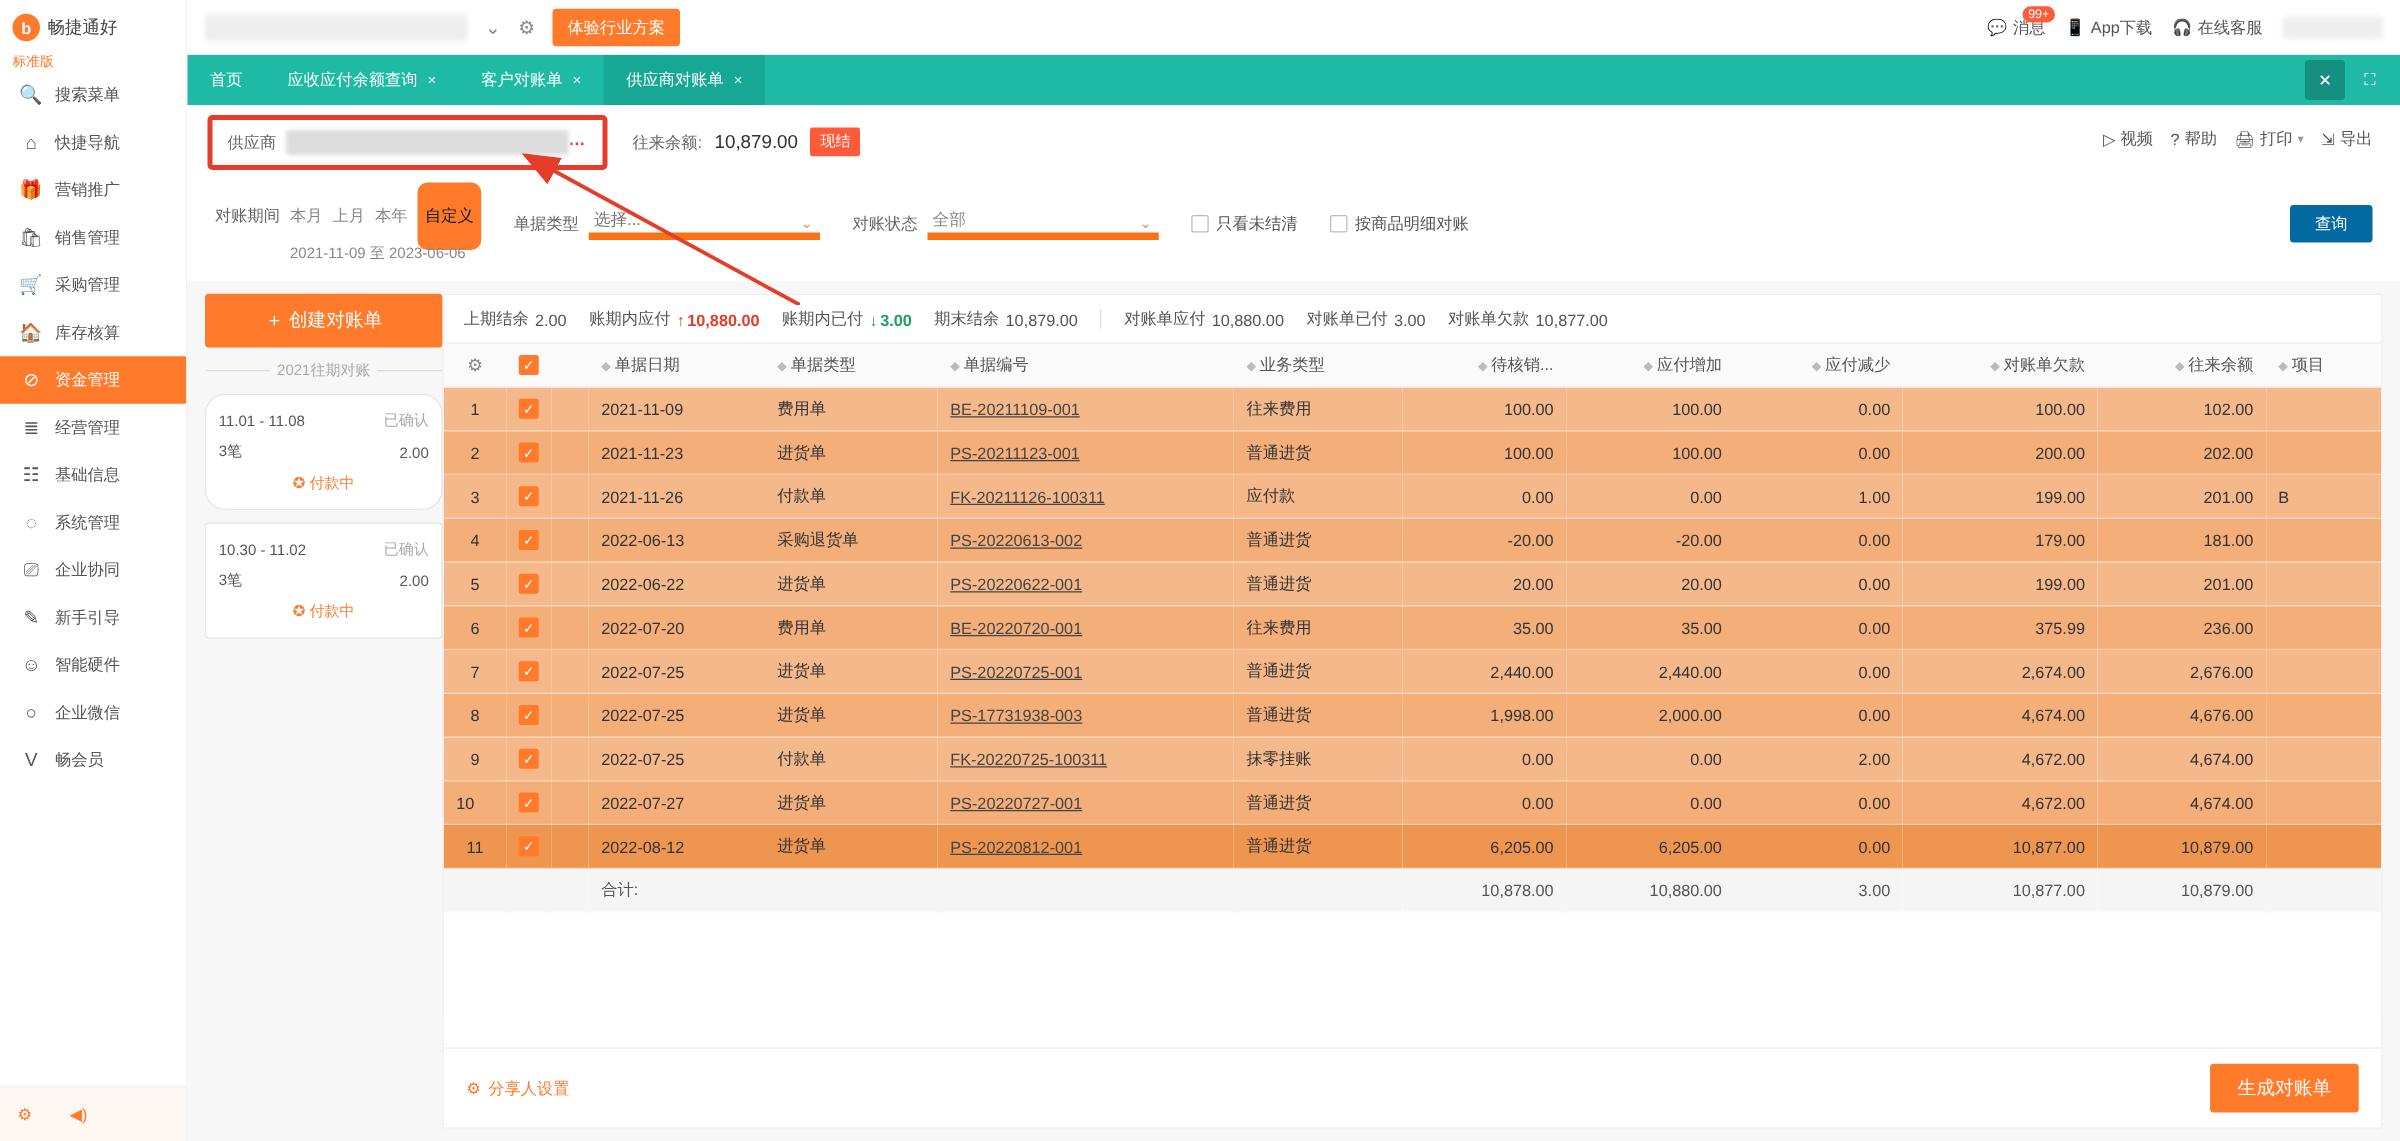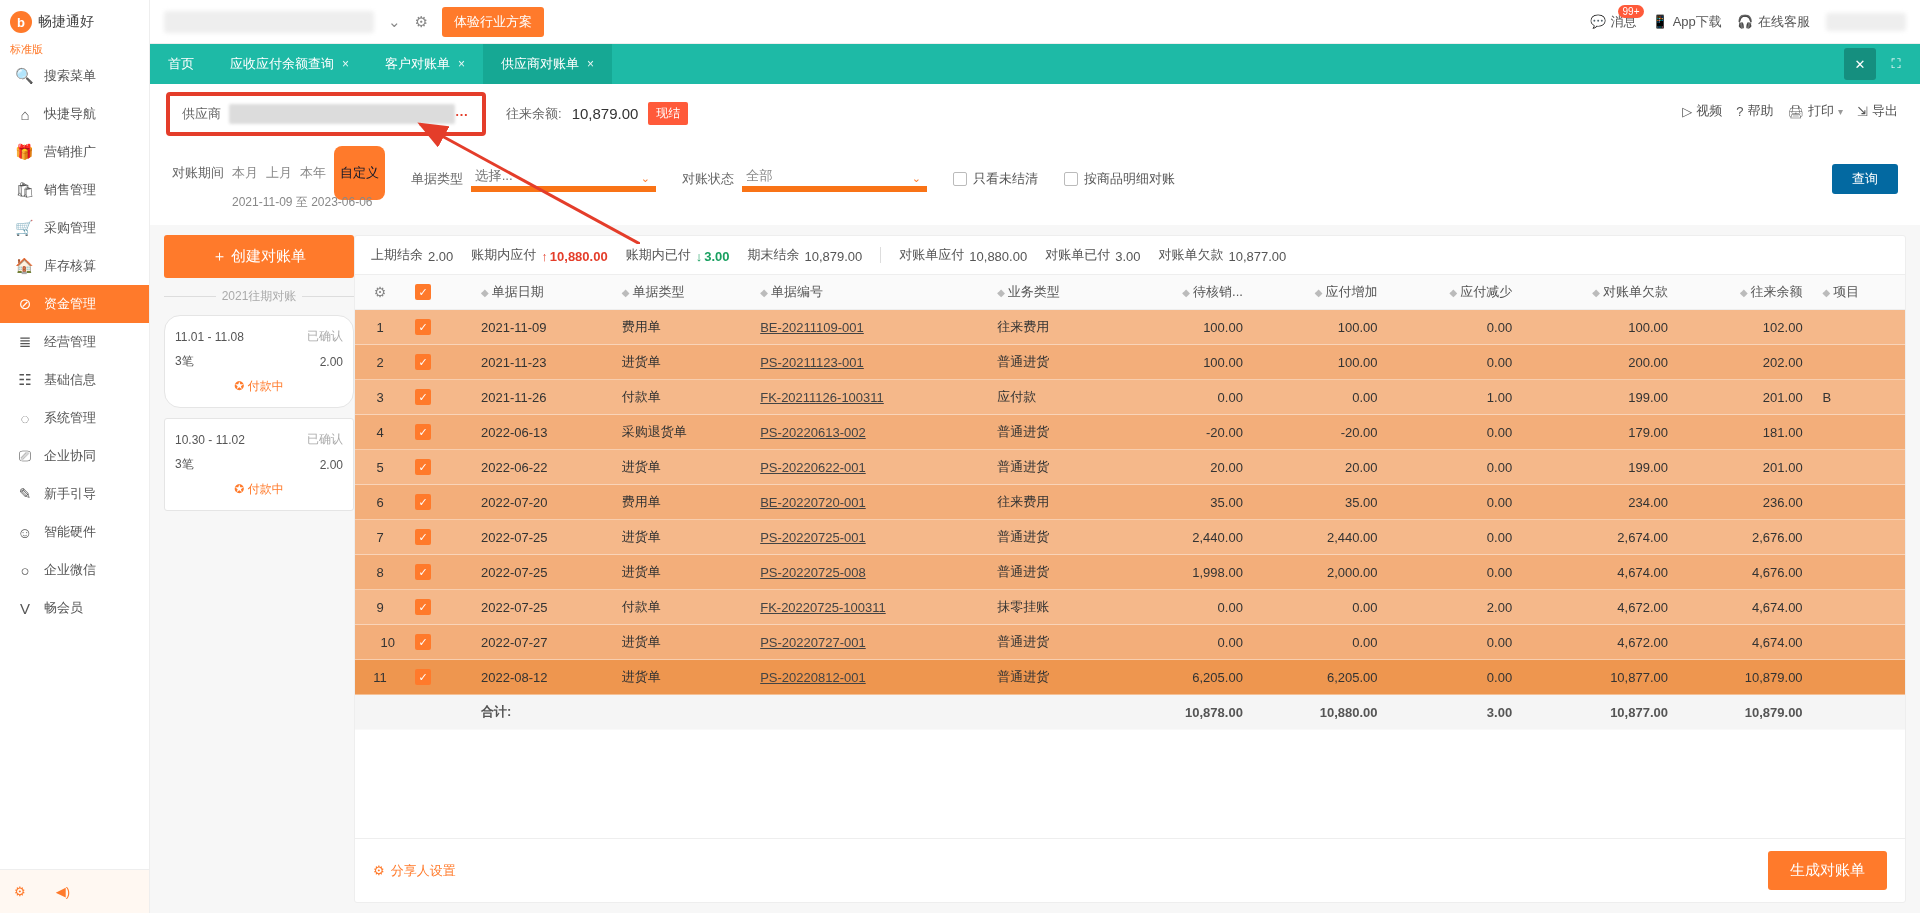"234.00" td.num { text: 234.00 -> 375.99 }
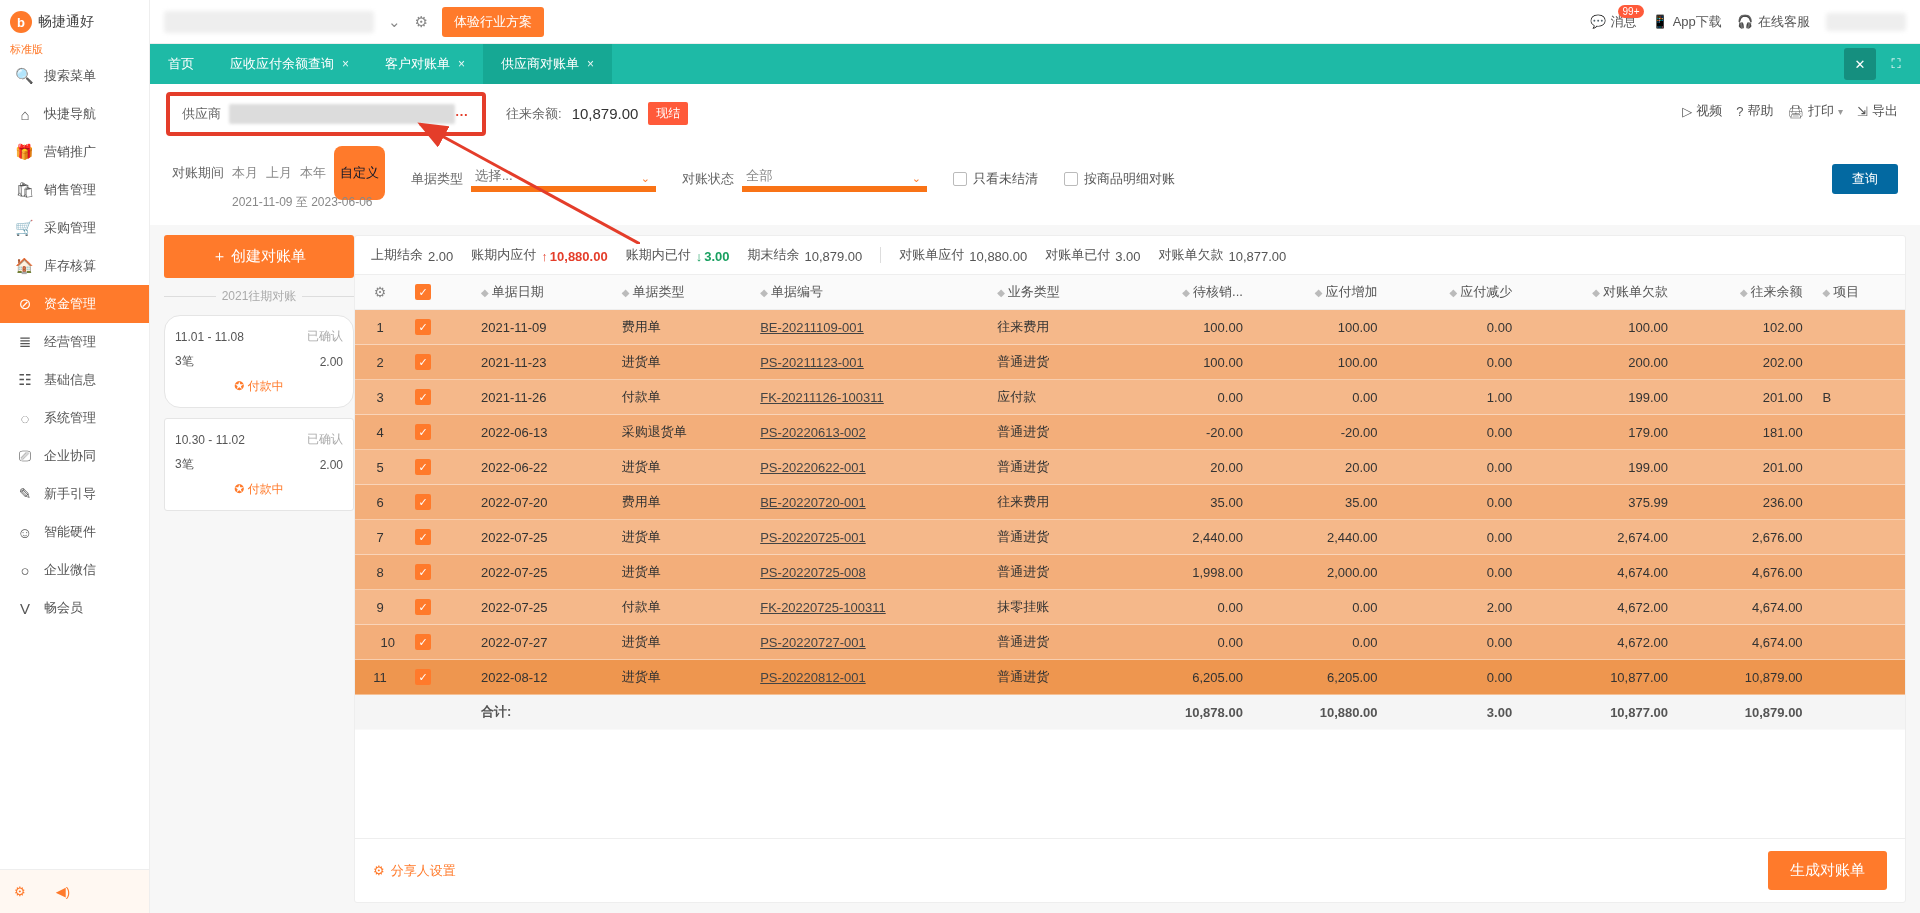"PS-20220725-008" a { text: PS-20220725-008 -> PS-17731938-003 }
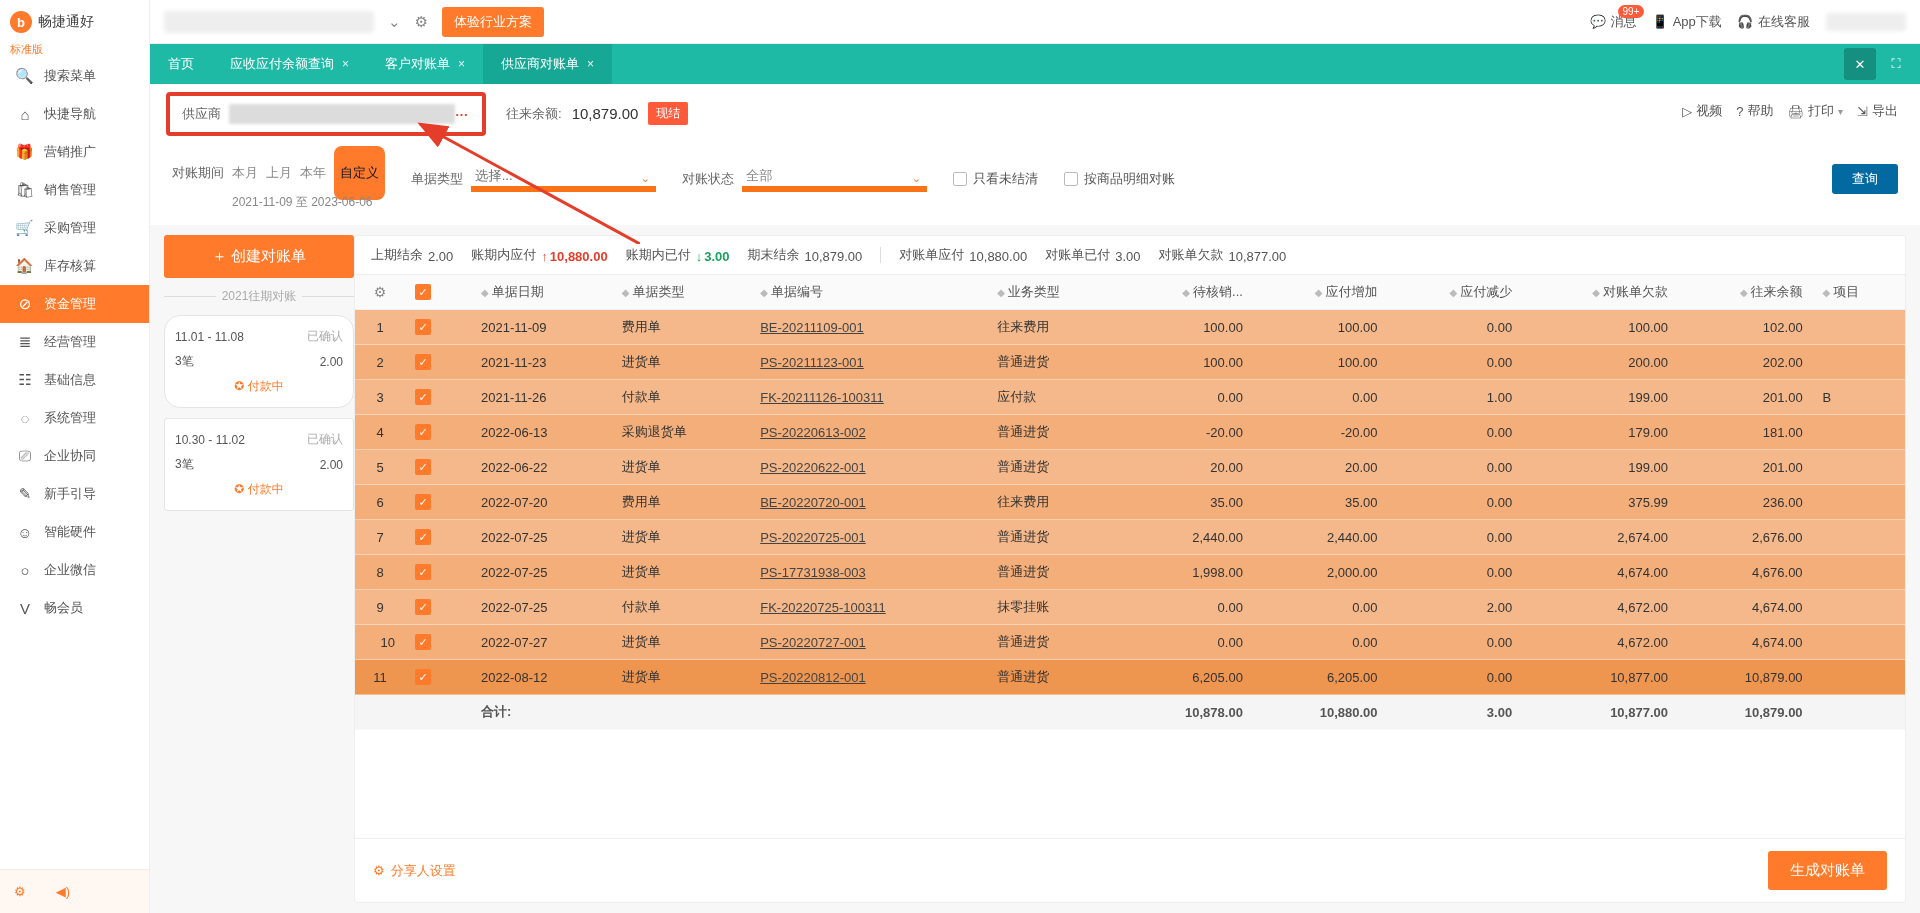"10" td { text-align: right -> left }
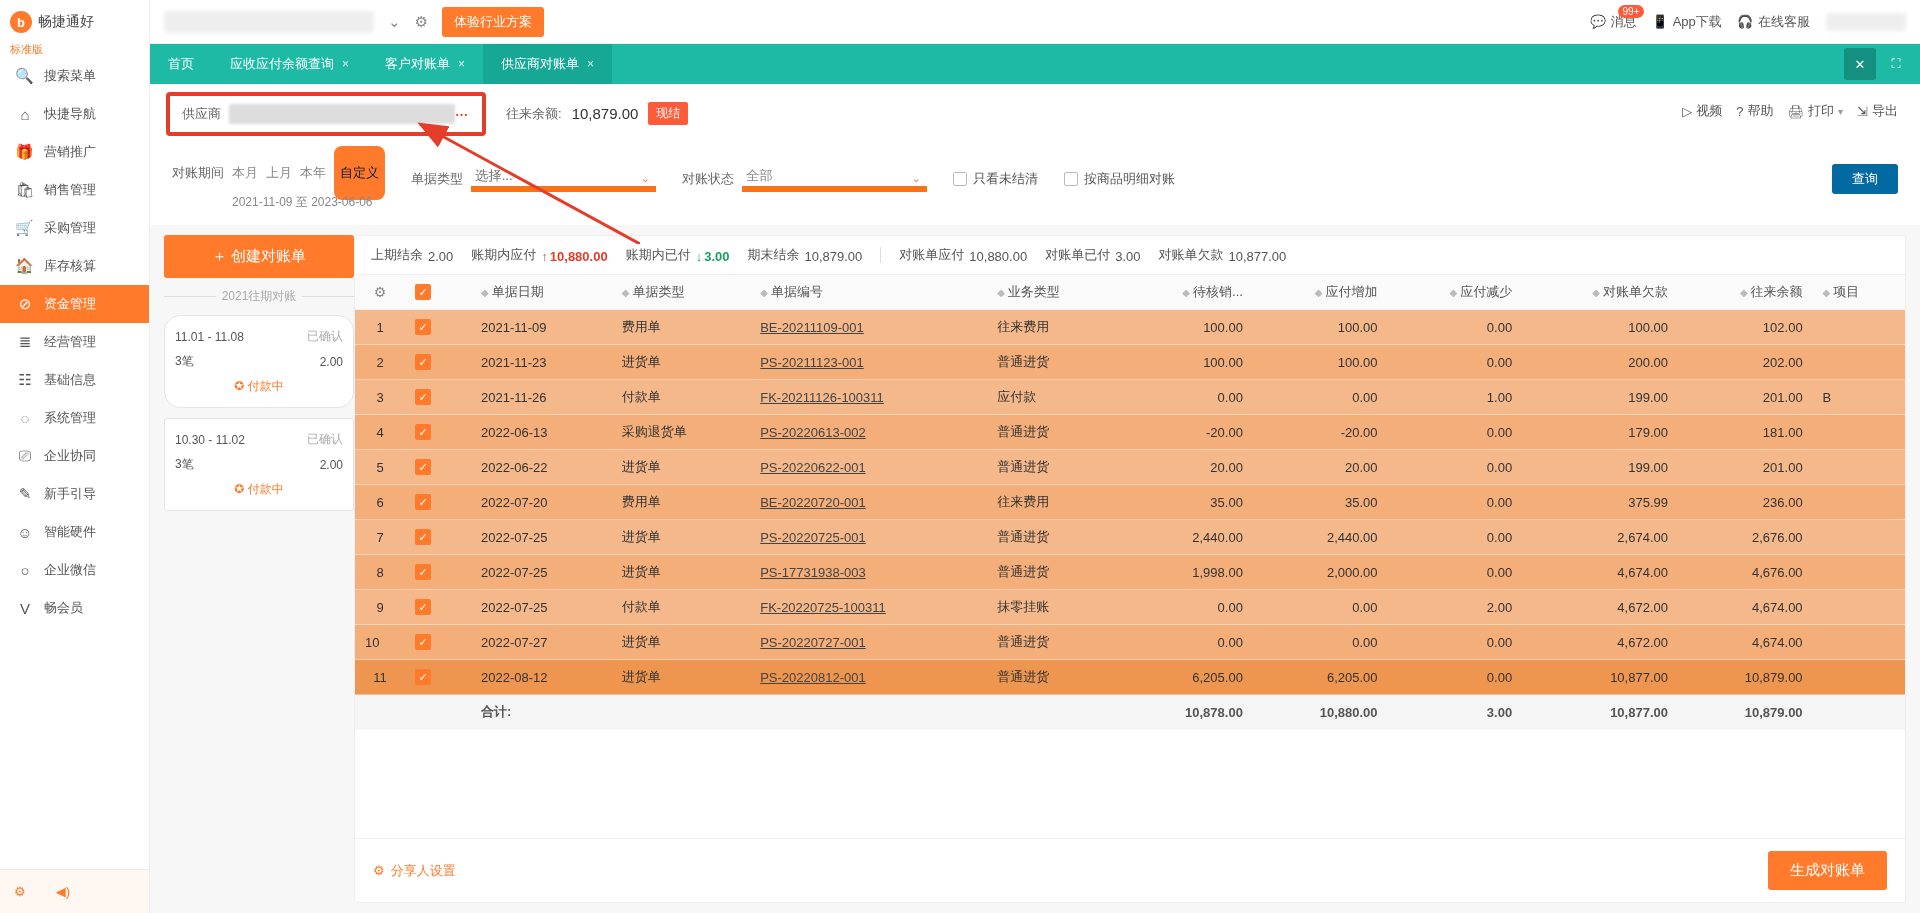"合计:" tfoot td { font-weight: 700 -> 400 }
